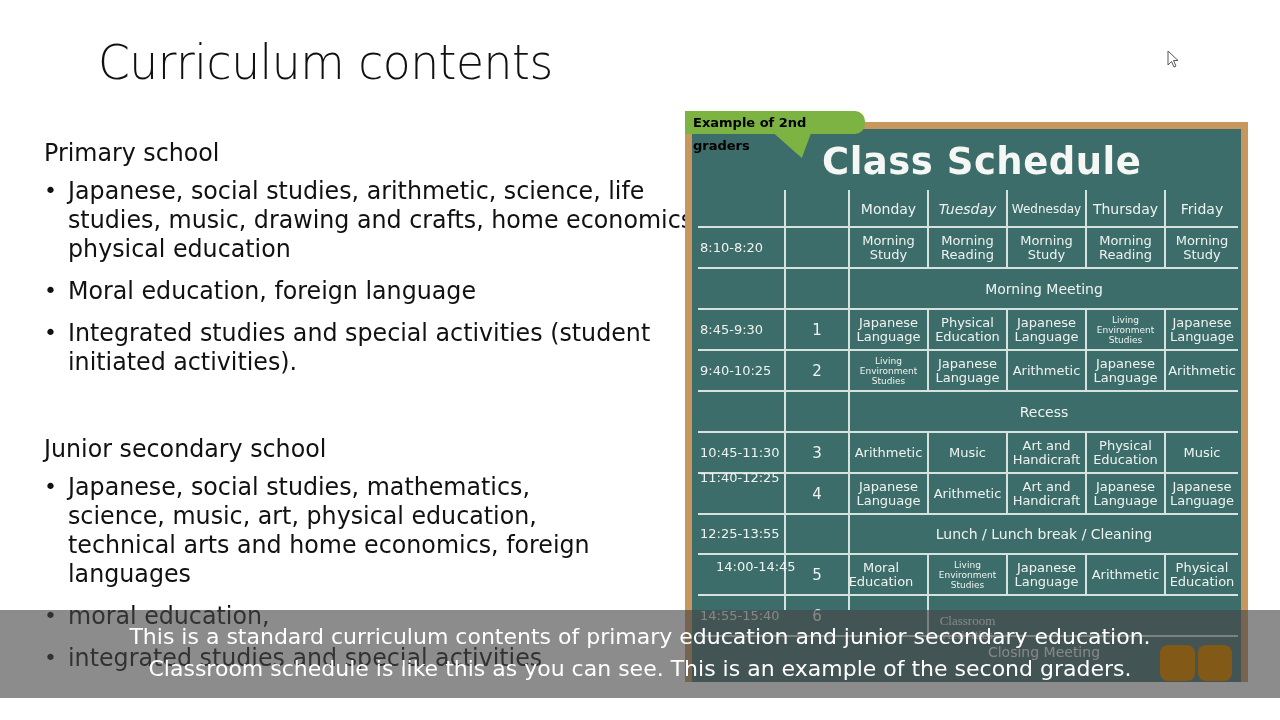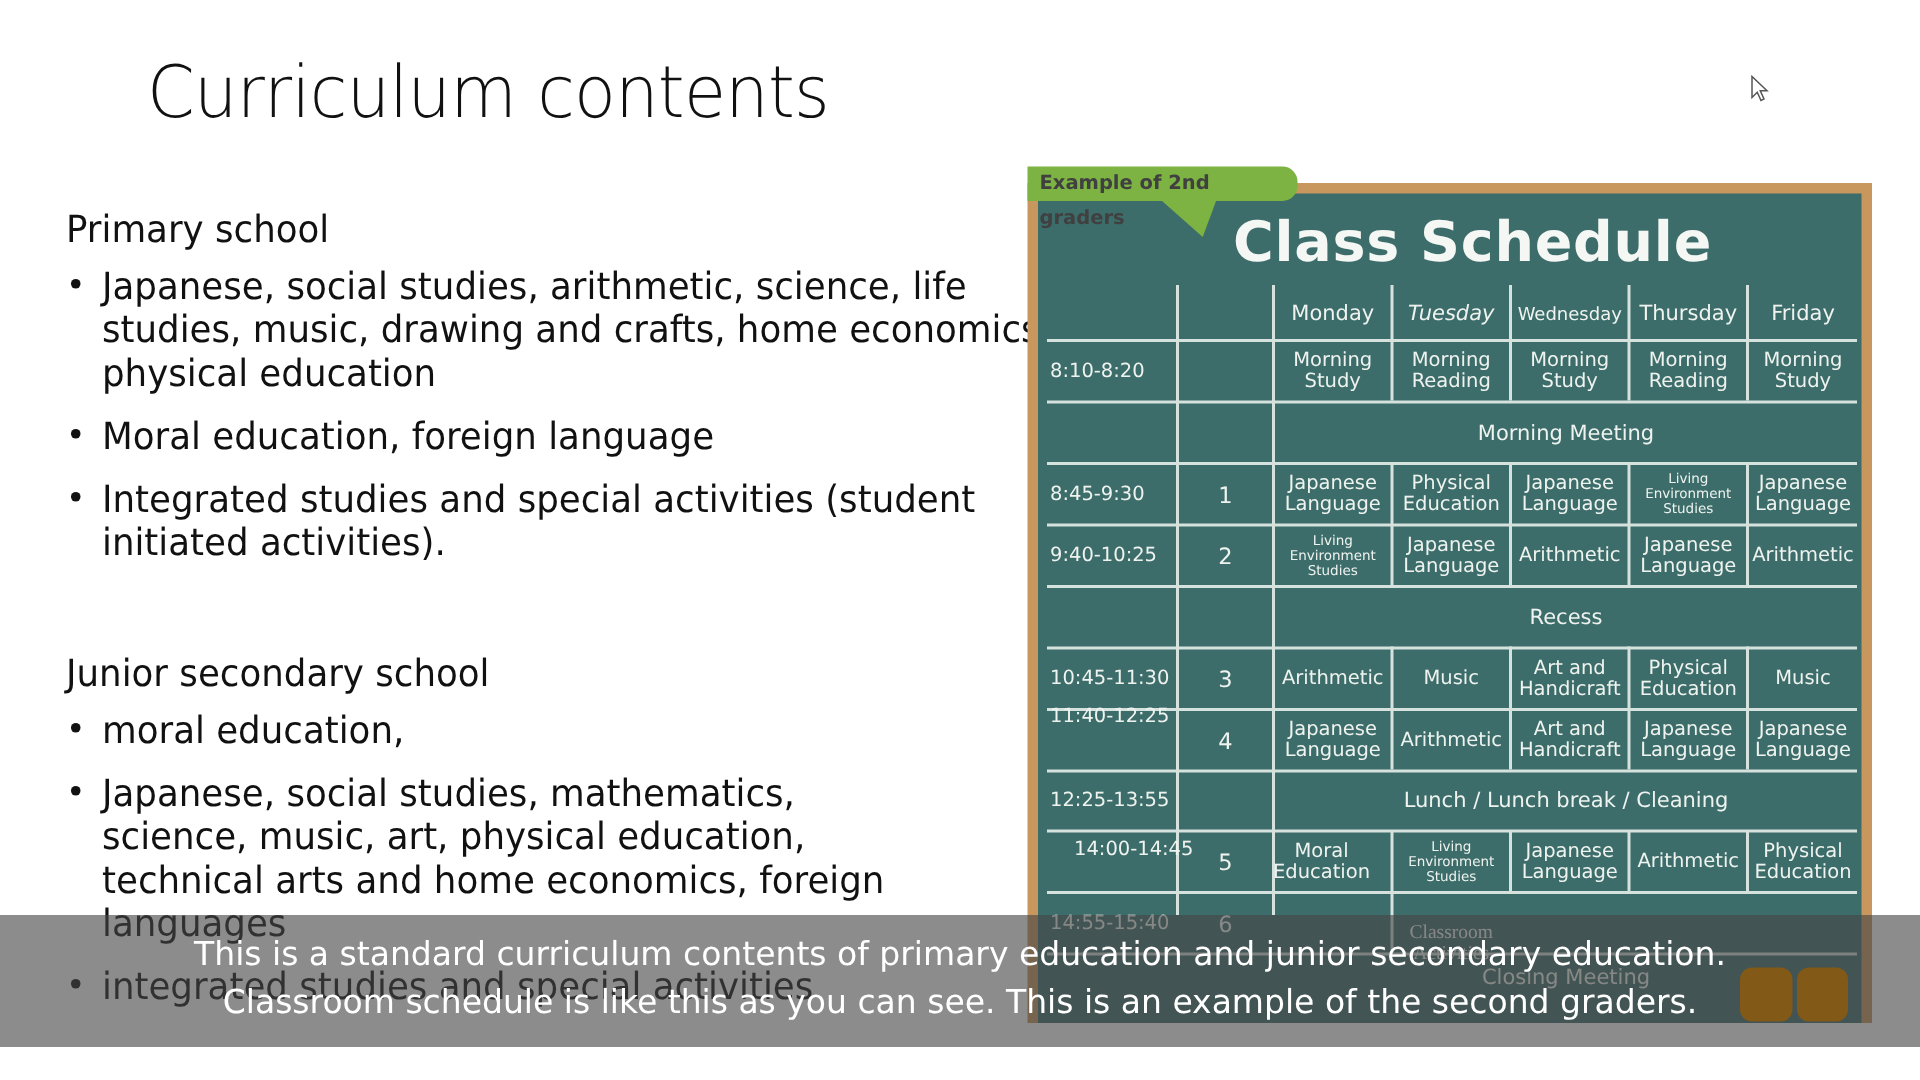"Example of 2nd graders" .tag { color: #404040 -> #000000 }
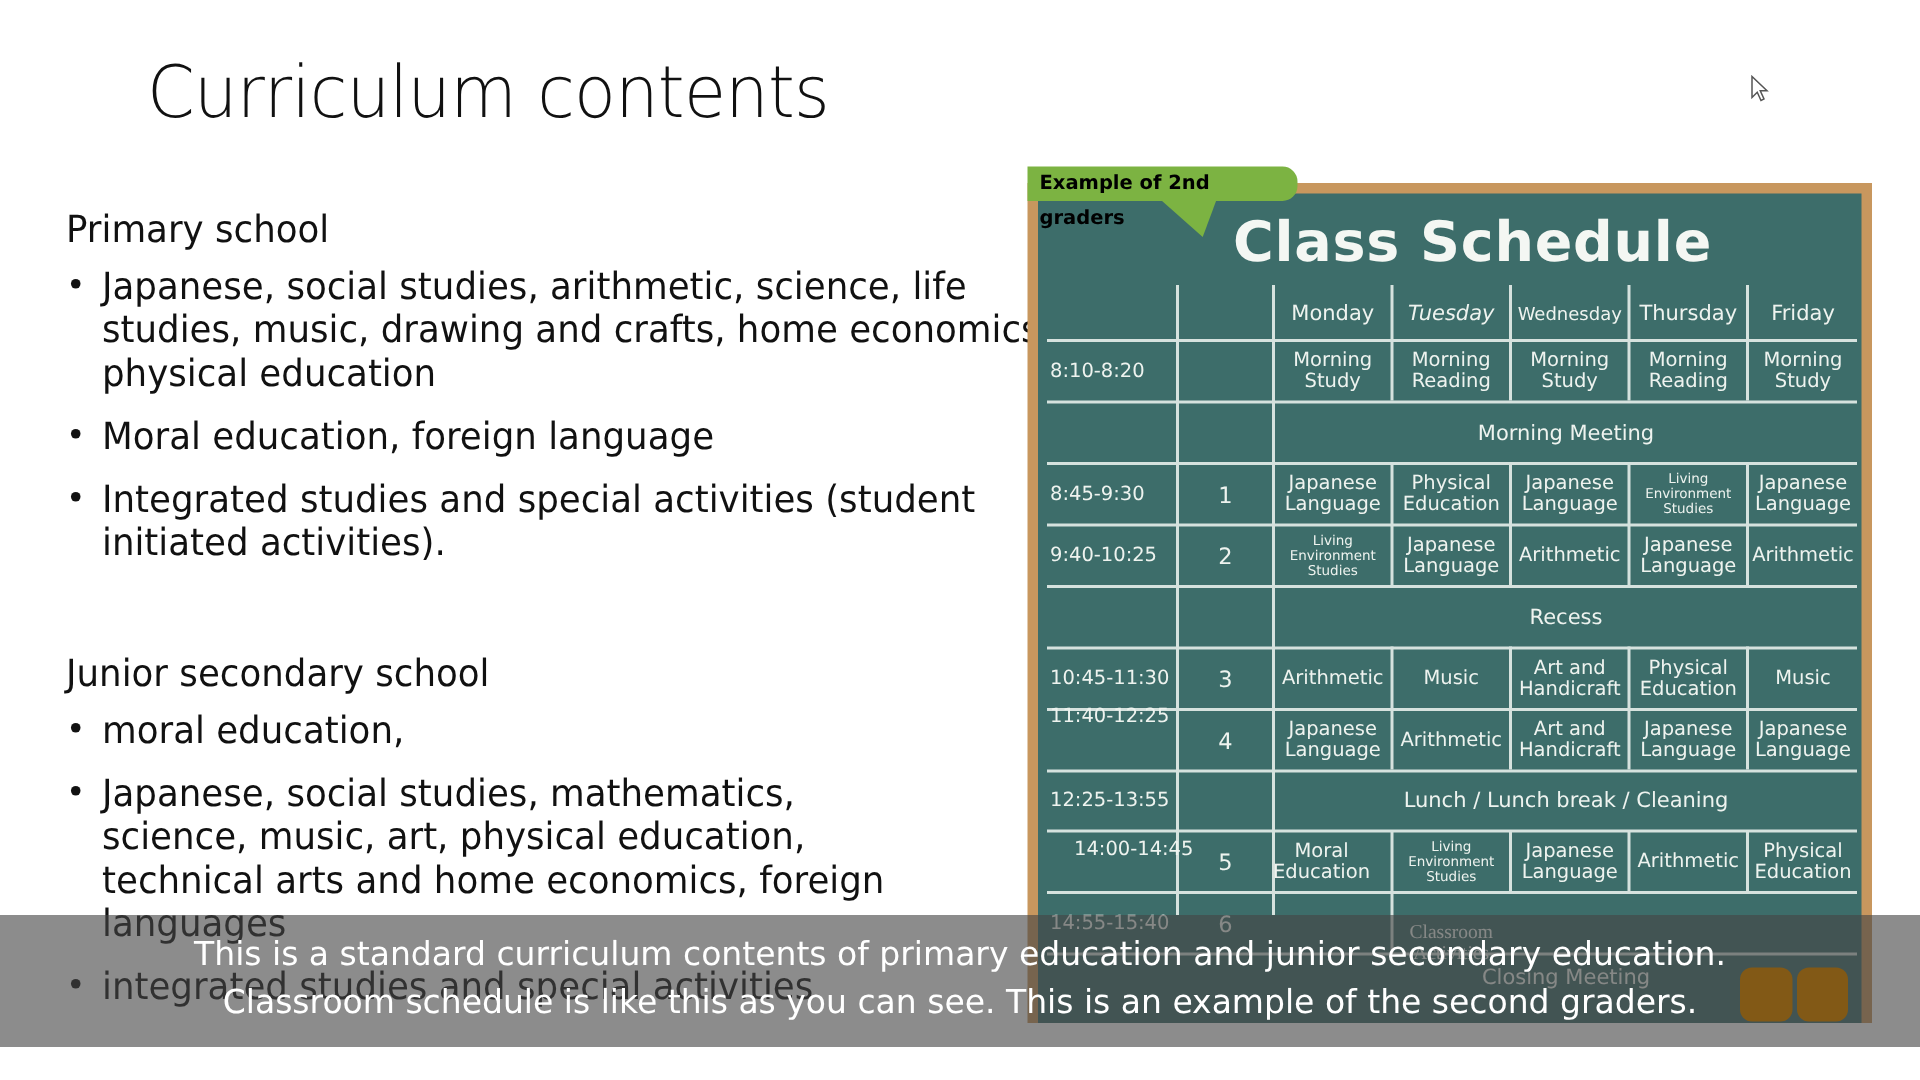"moral education," li { order: before "Japanese, social studies, mathematics," -> after "Japanese, social studies, mathematics," }
